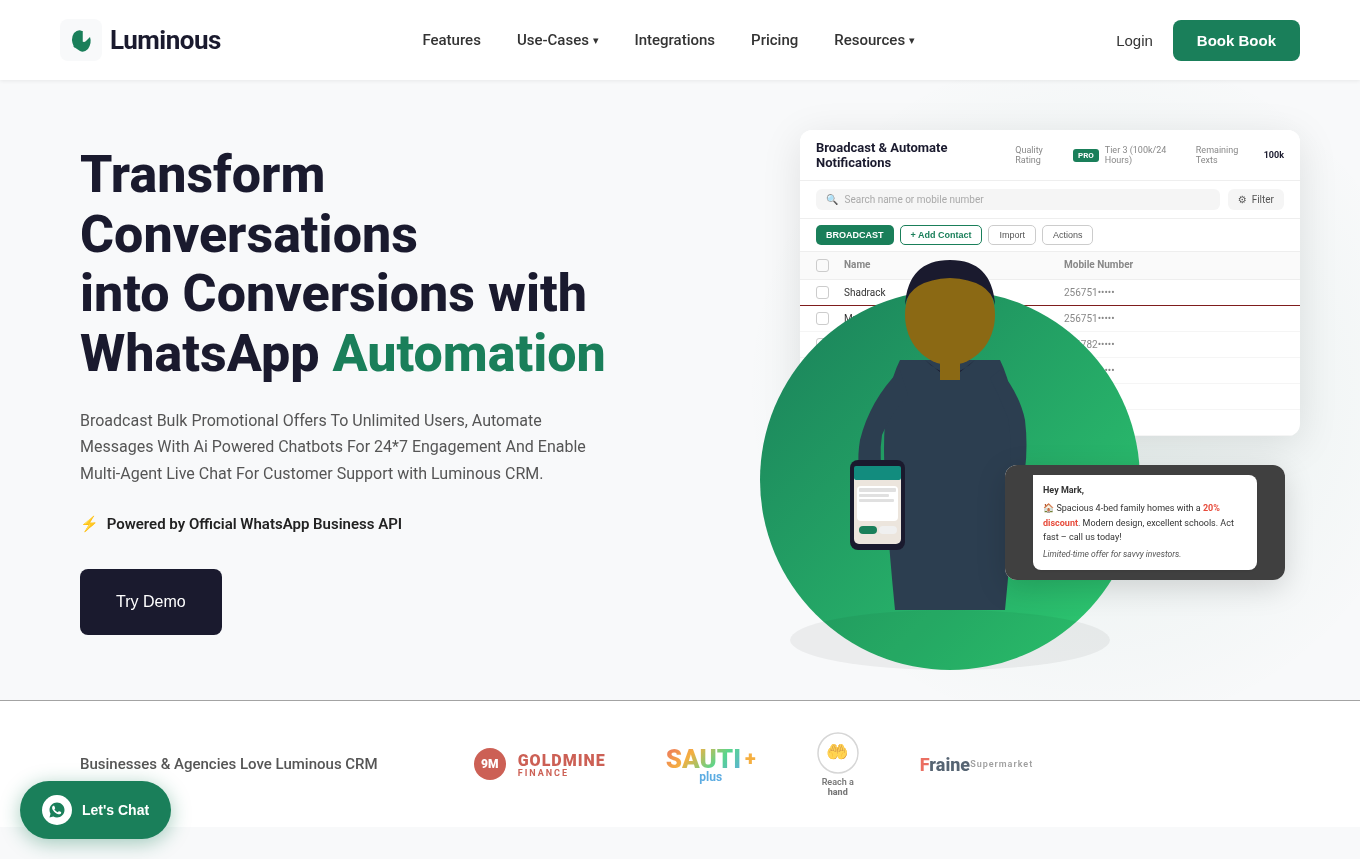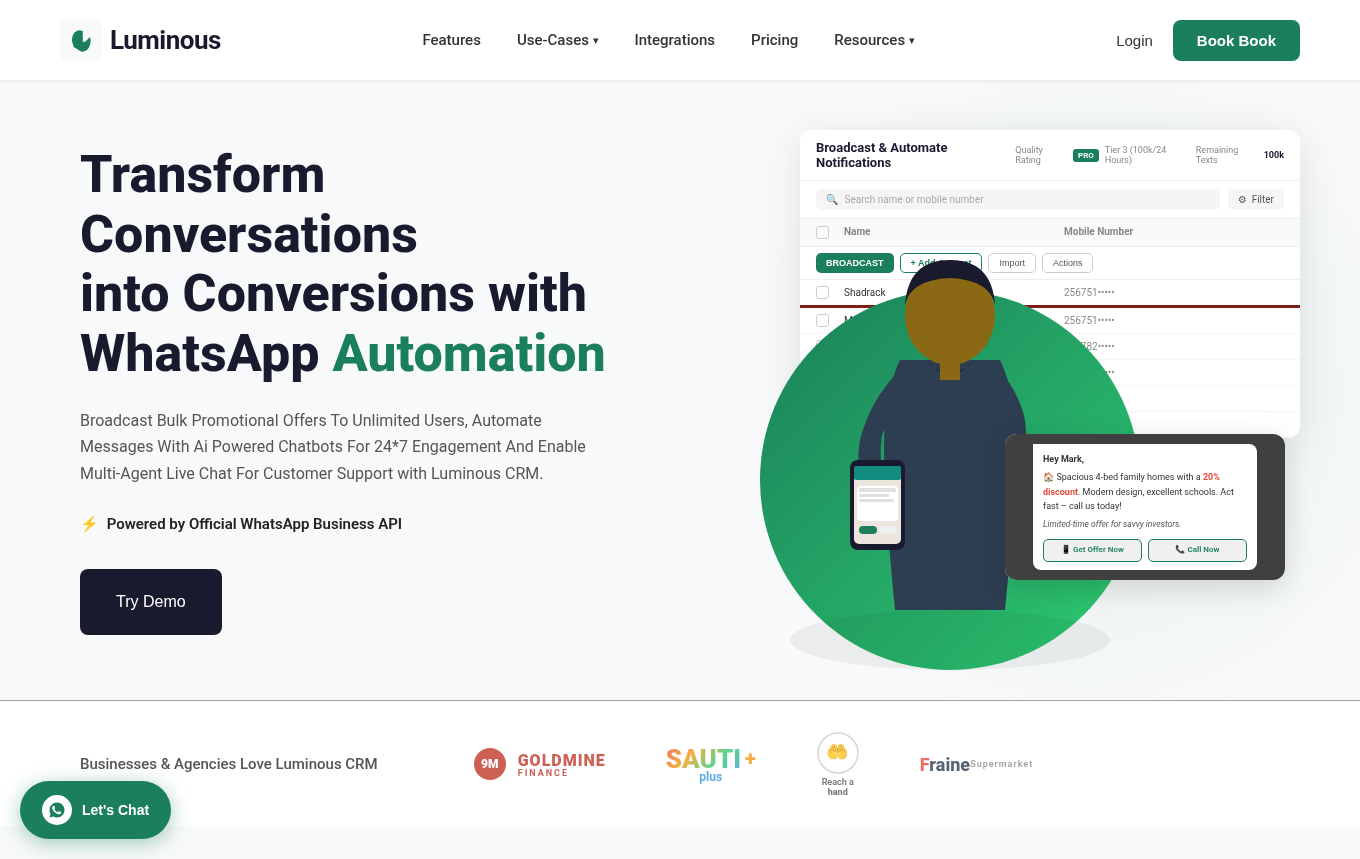"Name" div { order: before "BROADCAST" -> after "BROADCAST" }
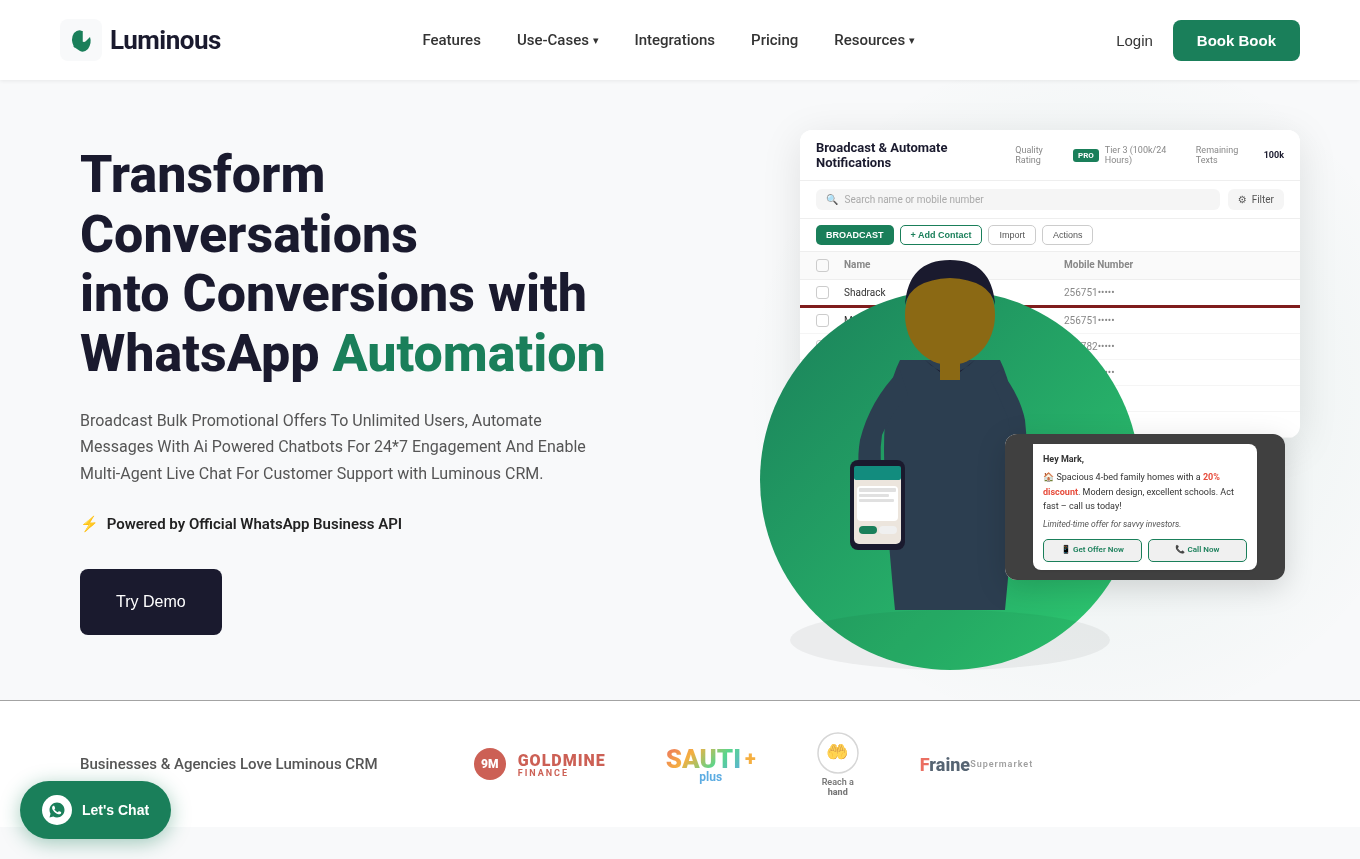"Shadrack" div { border-bottom: 3px solid #7f1d1d -> 1px solid #7f1d1d }
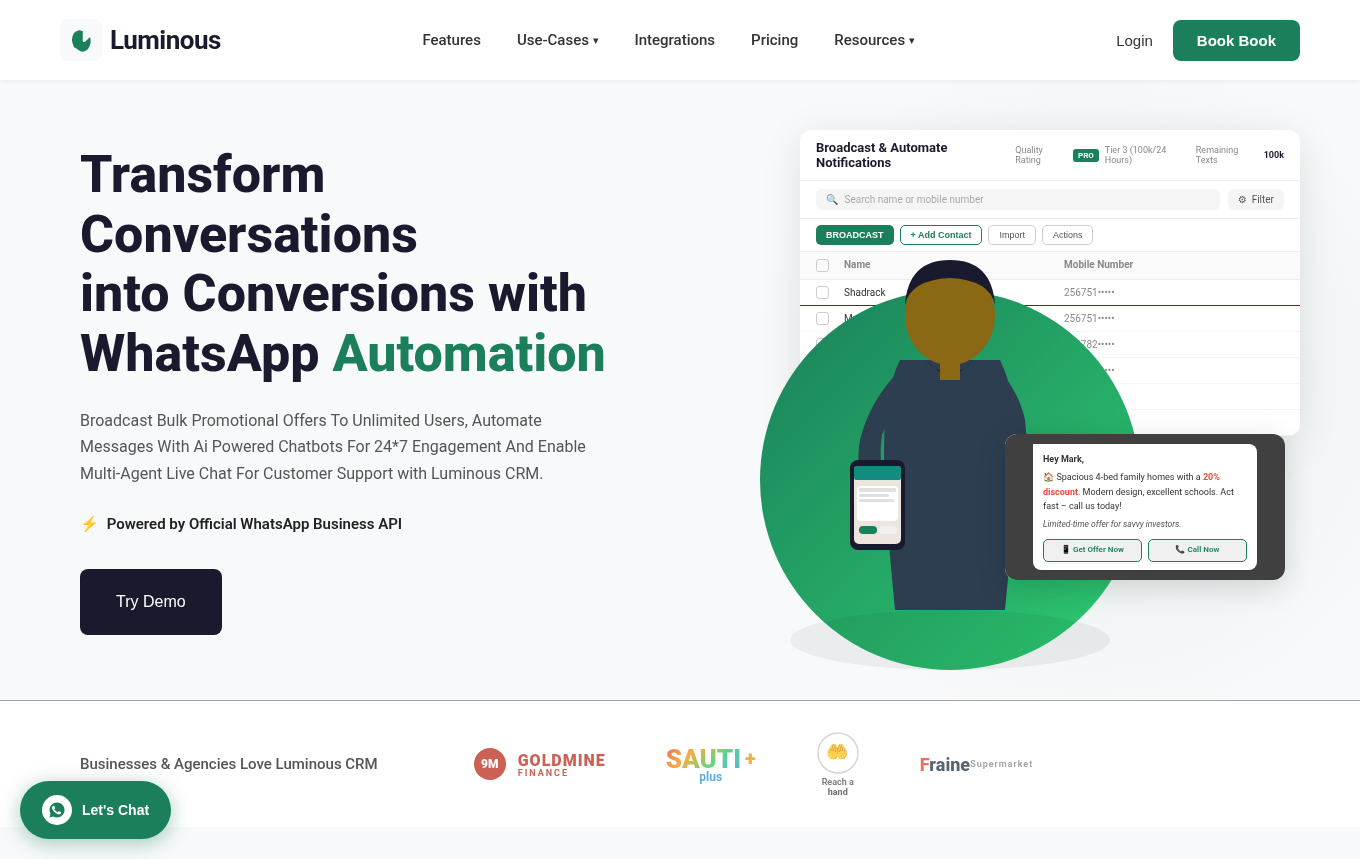"📱 Get Offer Now" div { html: <div> <div>📱 Get Offer Now</div> <div>📞 Call Now</div> </div> -> none }
